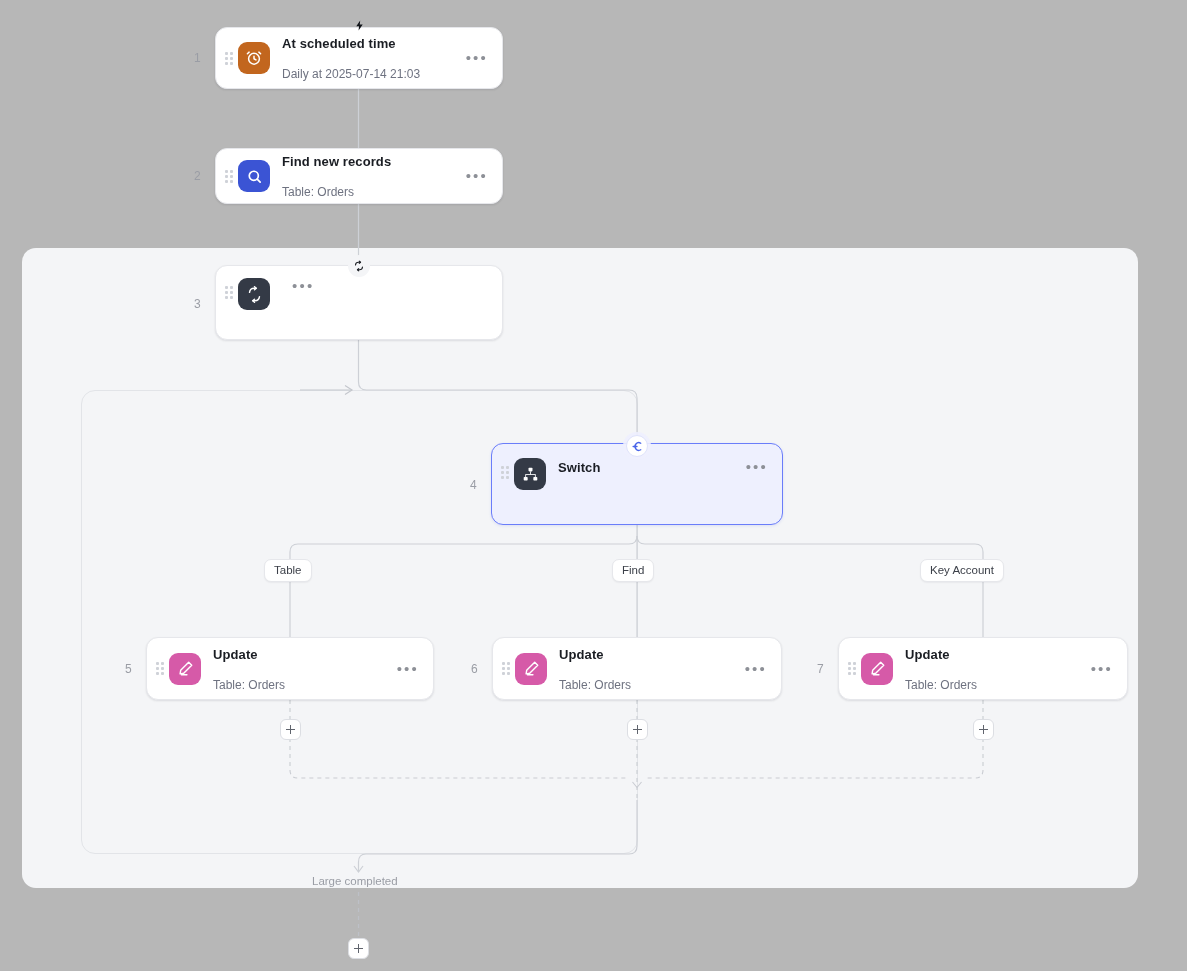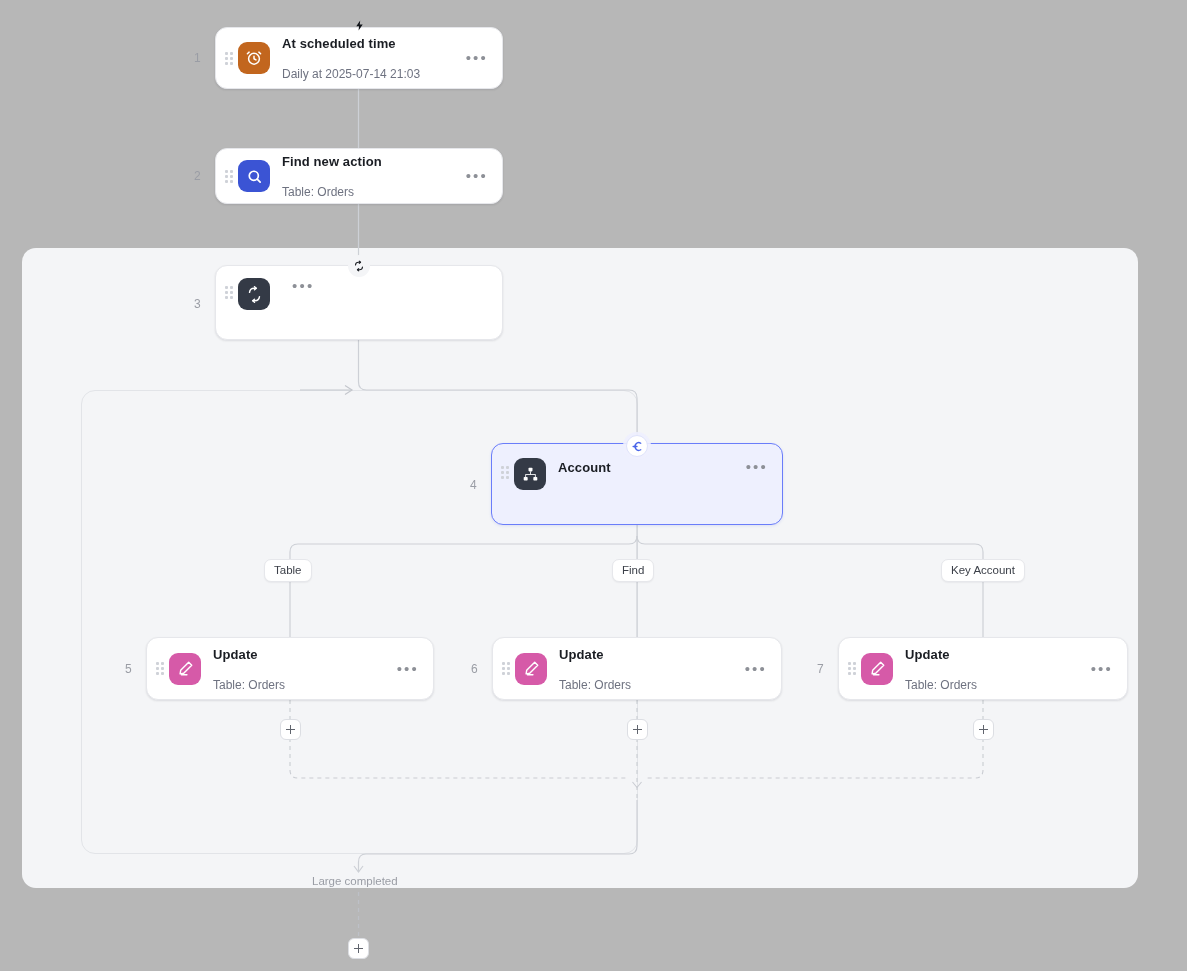"Find new action" span.title { text: action -> records }
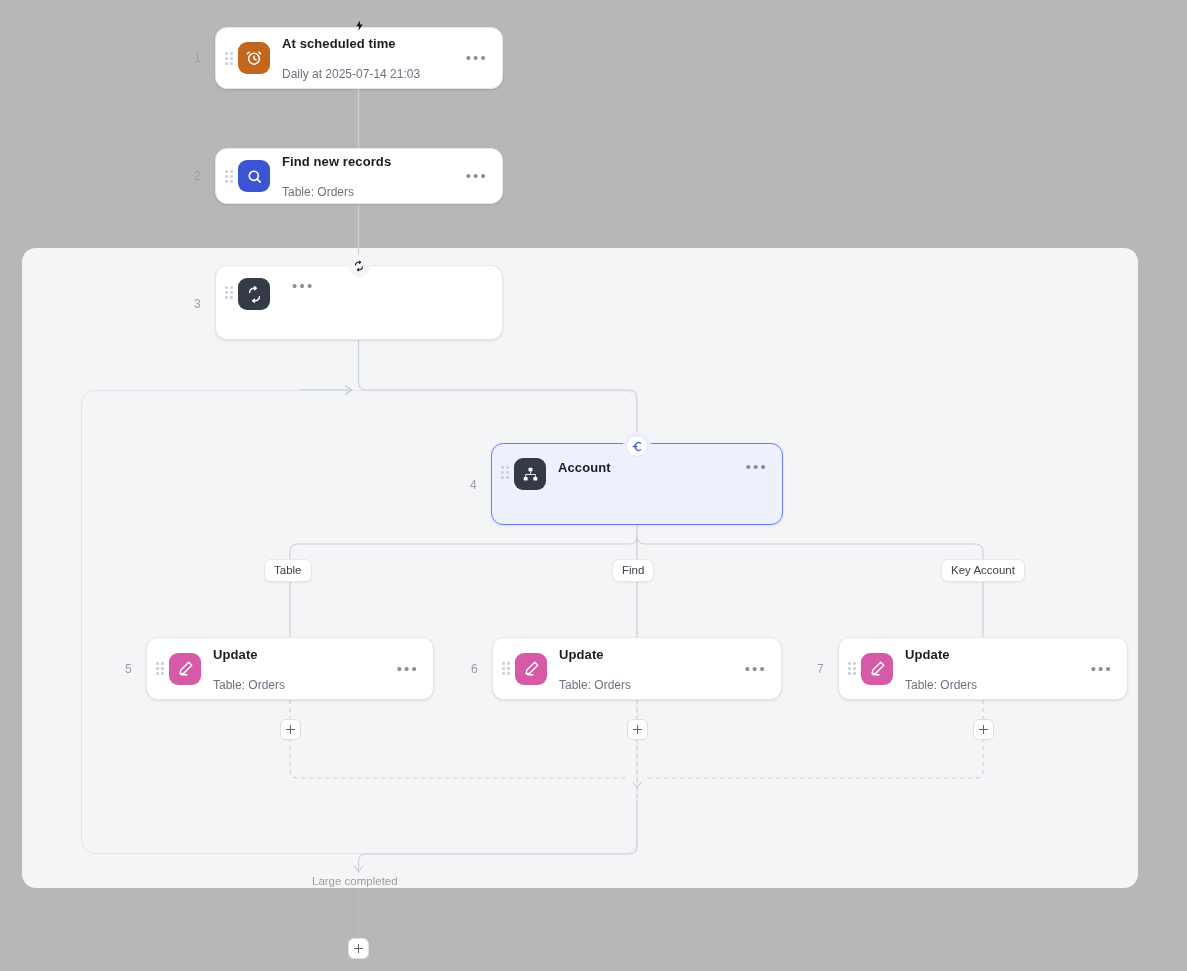"Account" span.title { text: Account -> Switch }
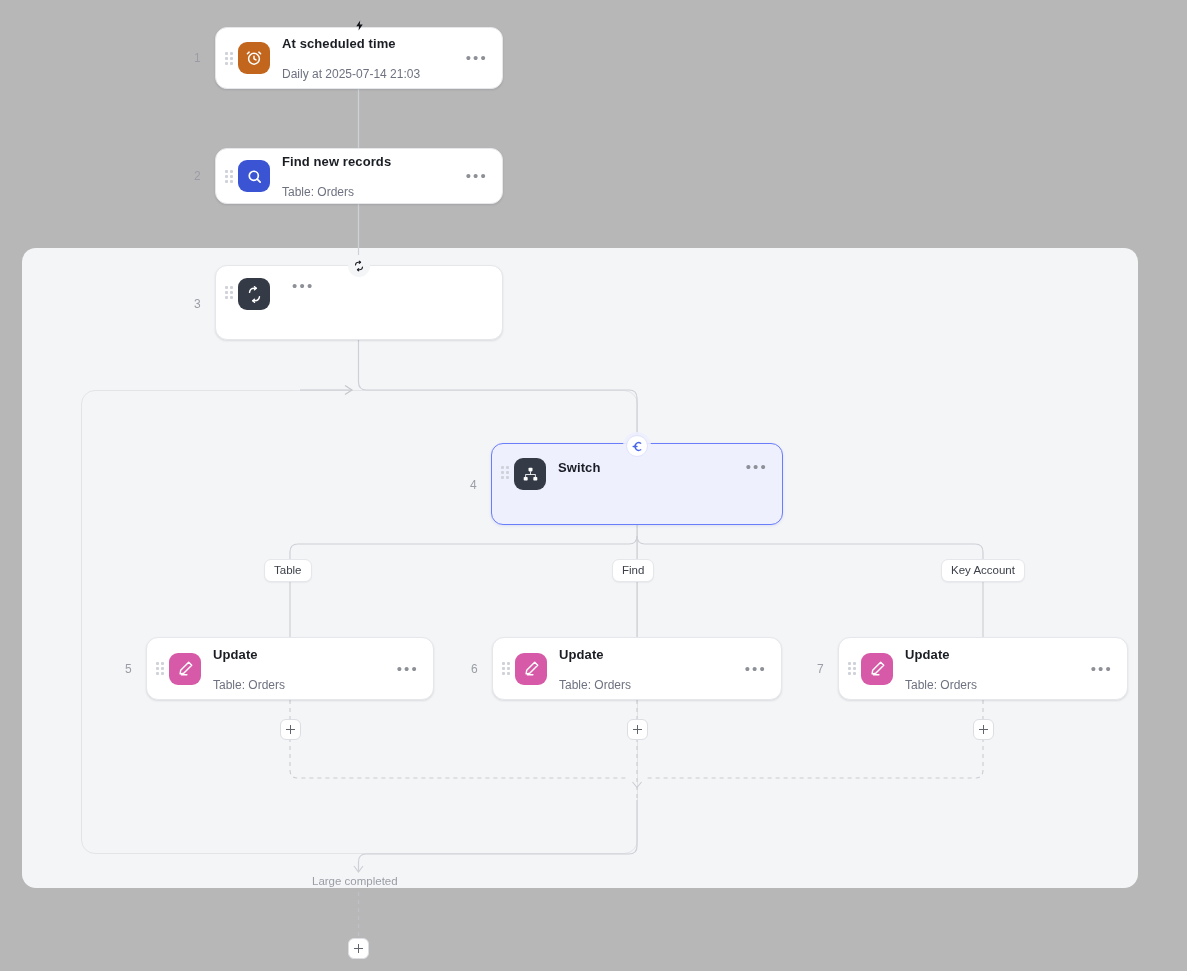"Key Account" div.pill { left: 941px -> 920px }
